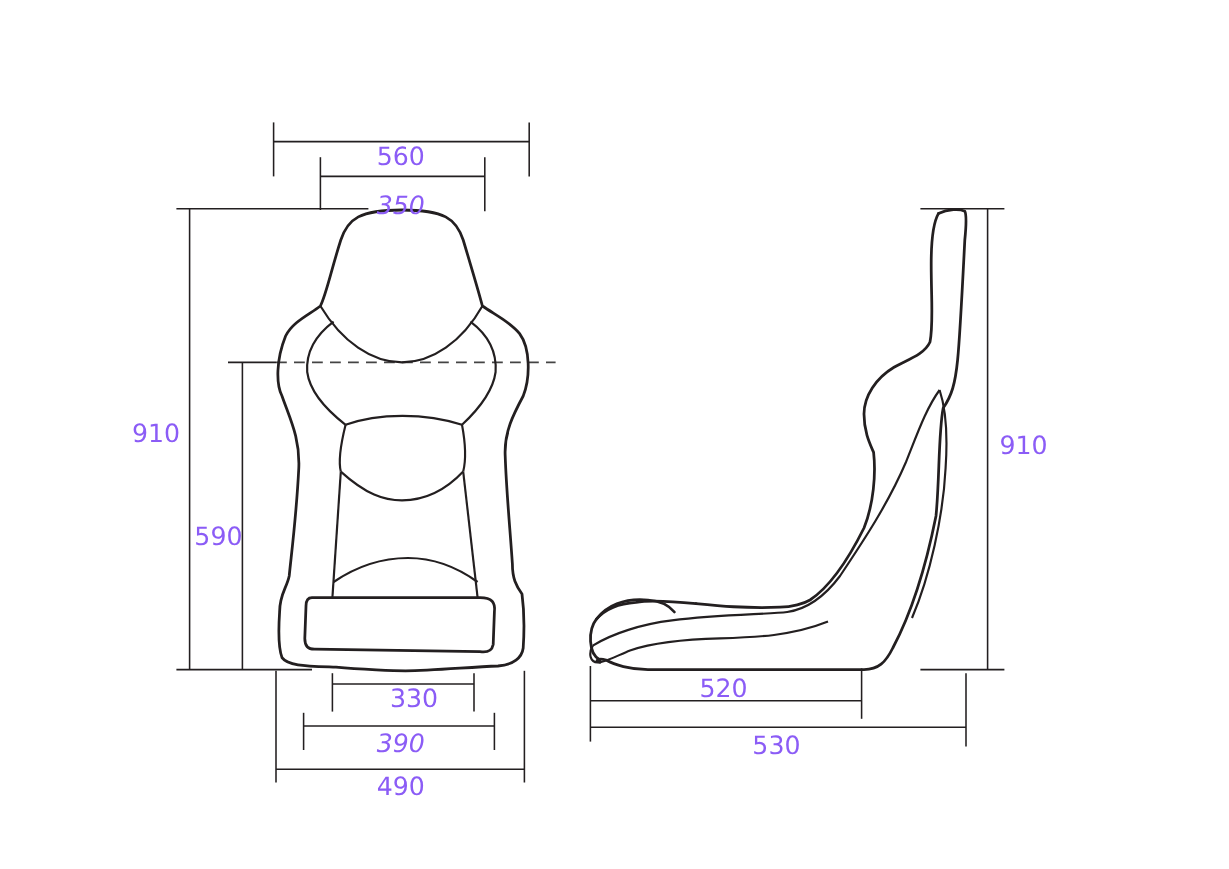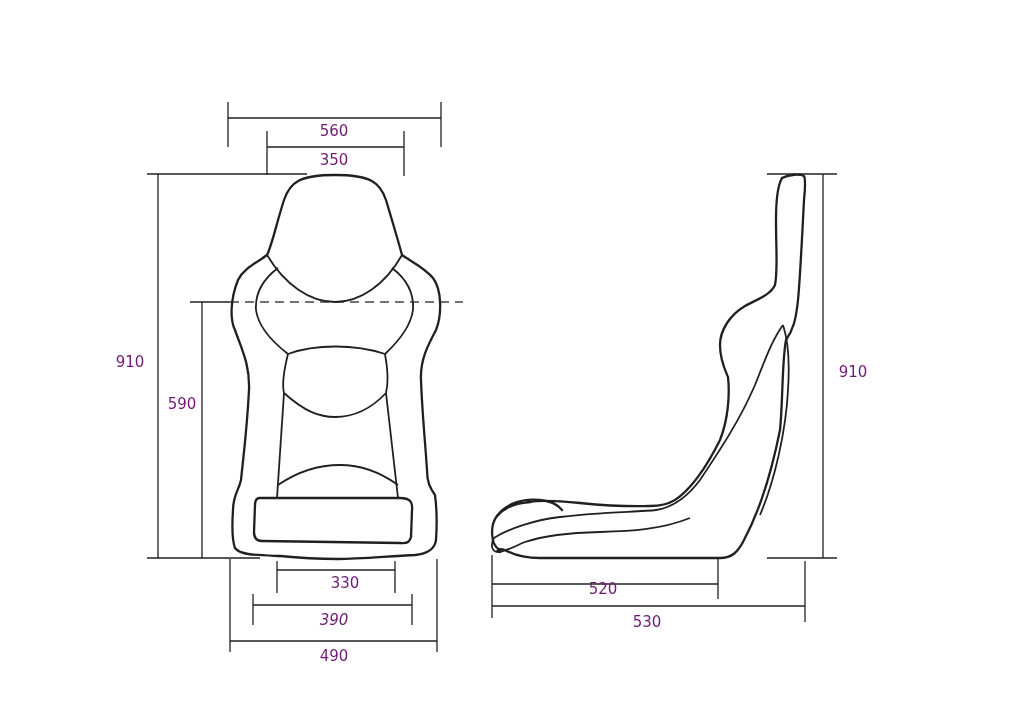"560" .lbl { color: #701a75 -> #8b5cf6; font-size: 15px -> 21px }
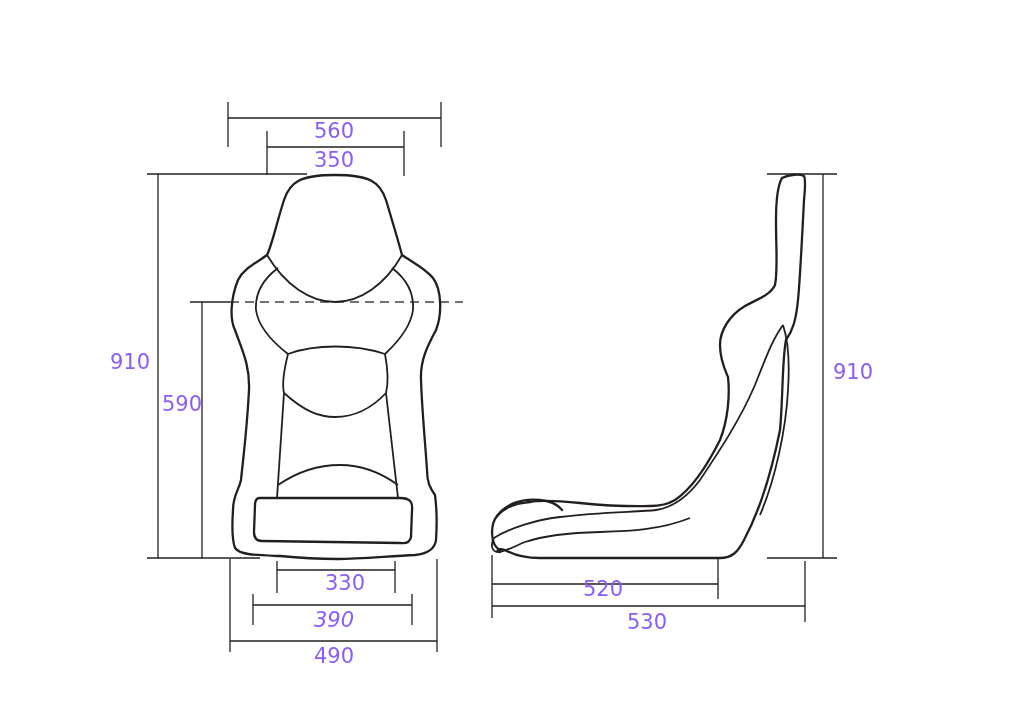"350" div.lbl { font-style: none -> italic; top: 160px -> 172px }
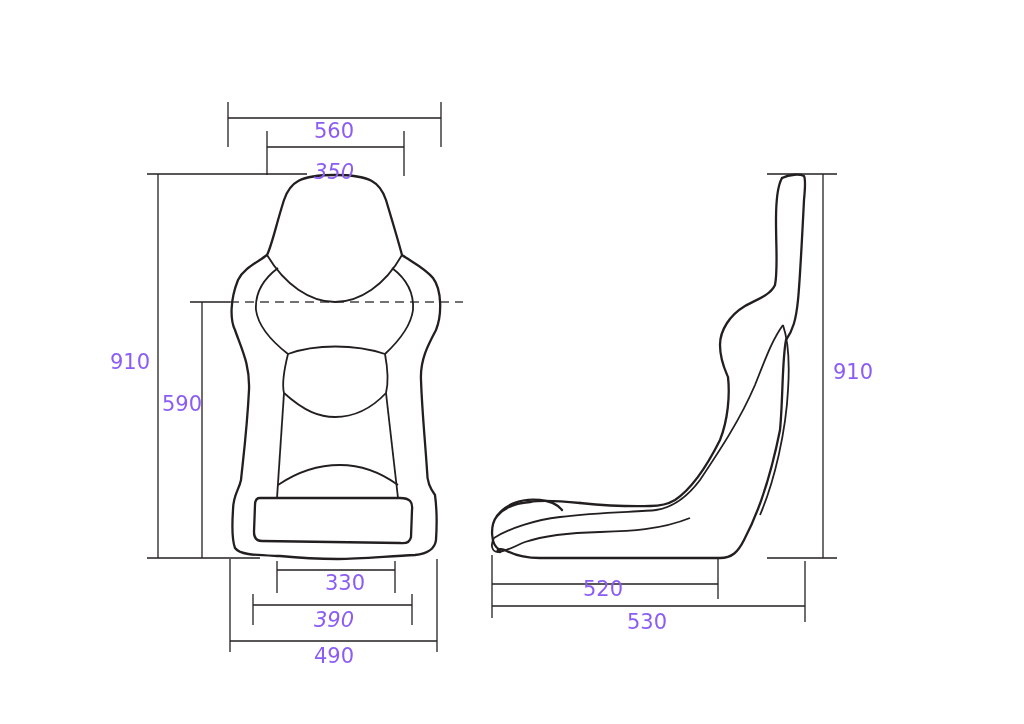"590" div.lbl { top: 404px -> 448px }
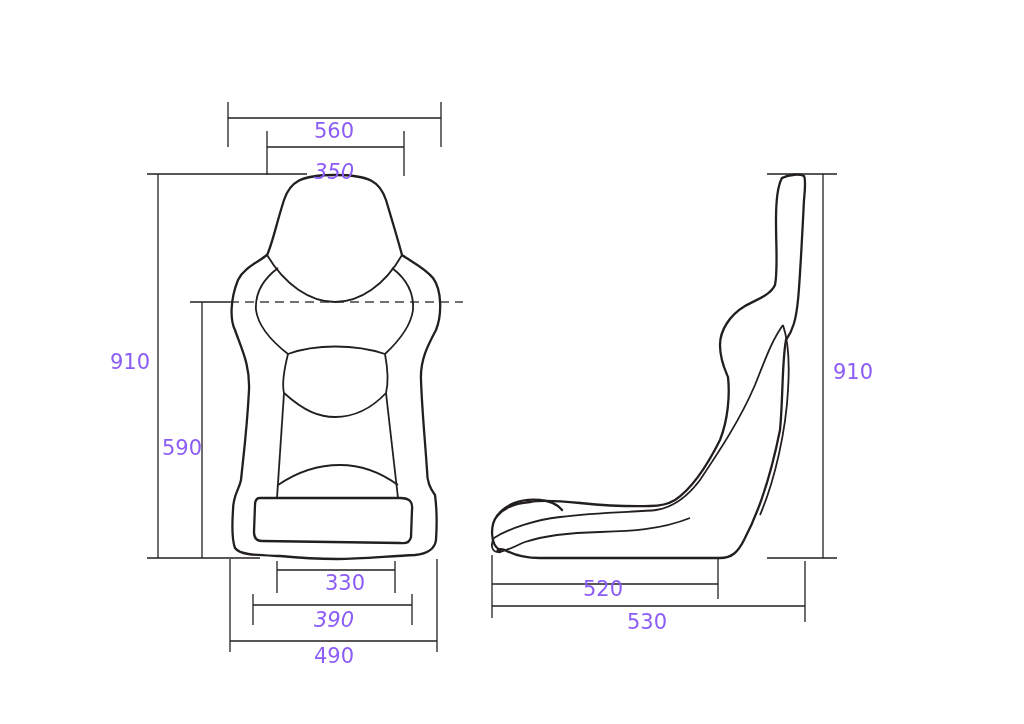"520" div.lbl { top: 589px -> 574px }
